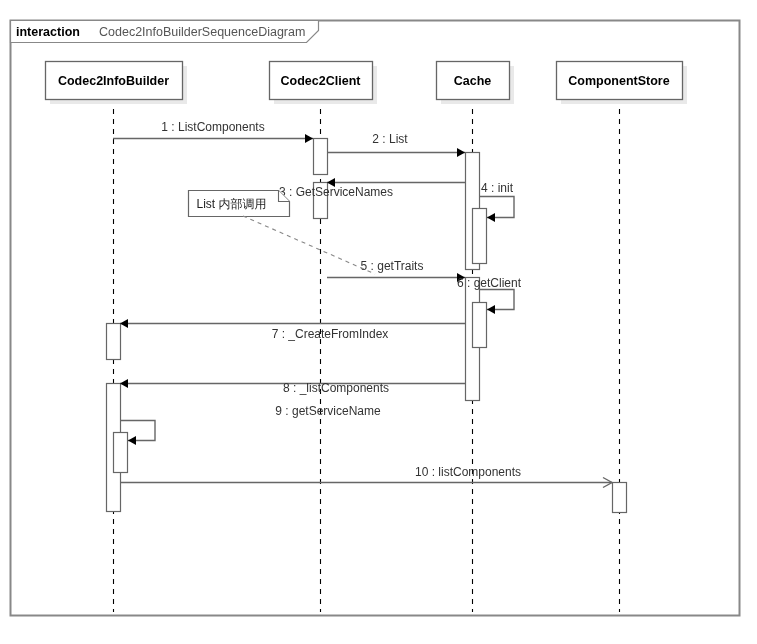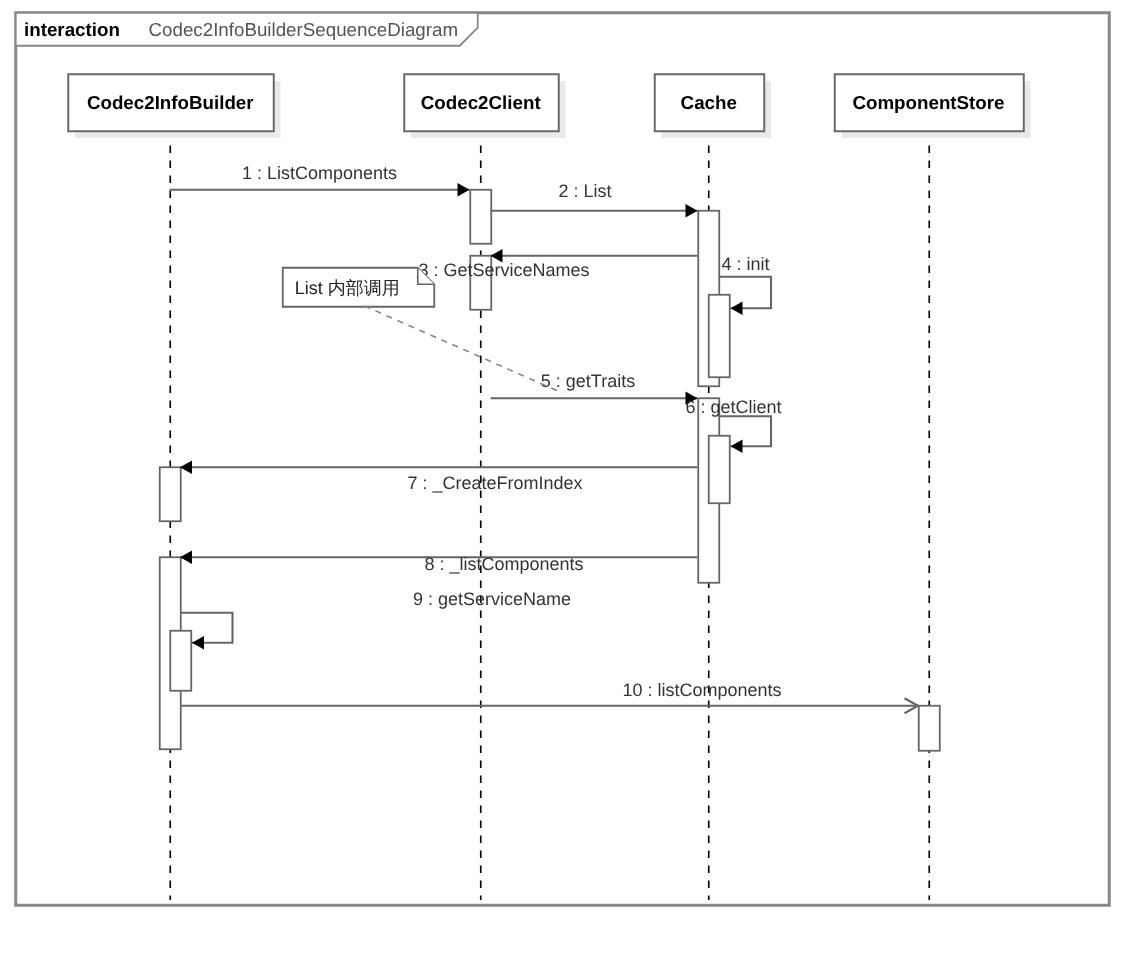"interaction" #canvas { top: 0 -> 12px }
